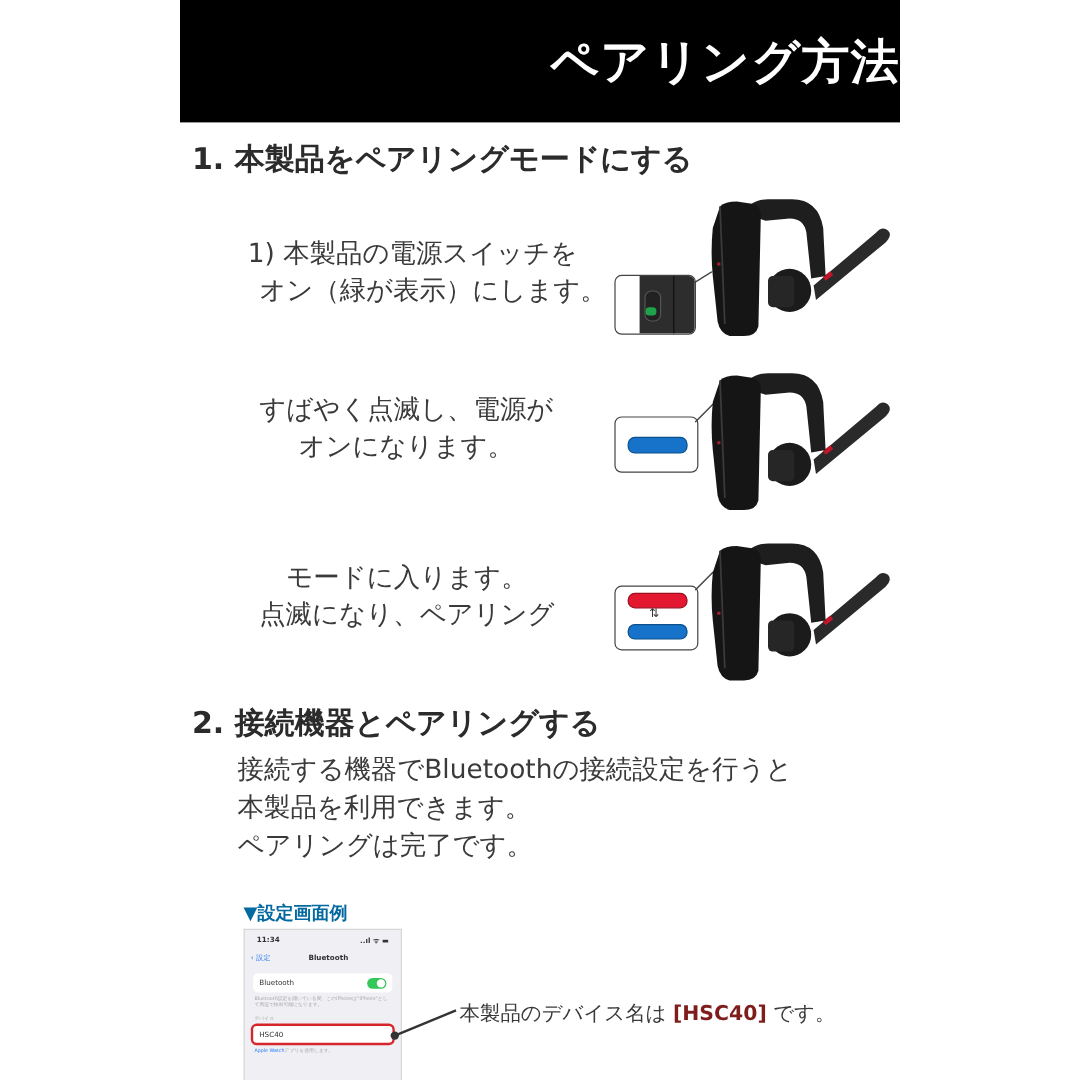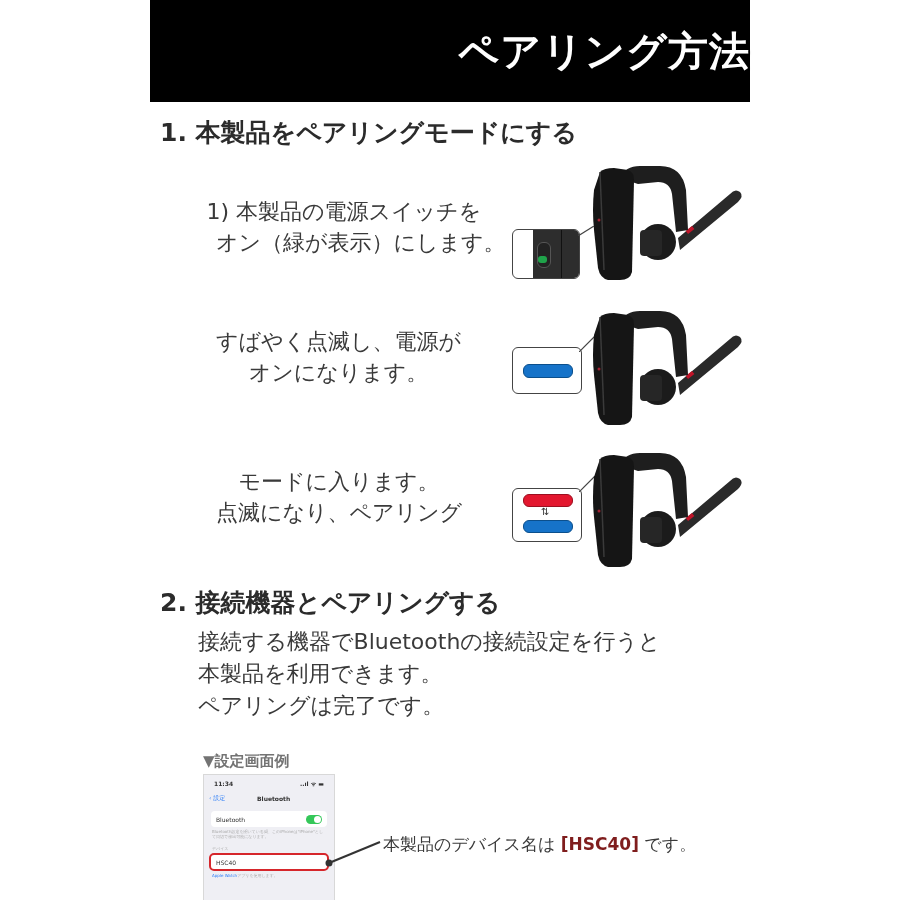"▼設定画面例" .example-label { color: #737373 -> #0369a1 }
